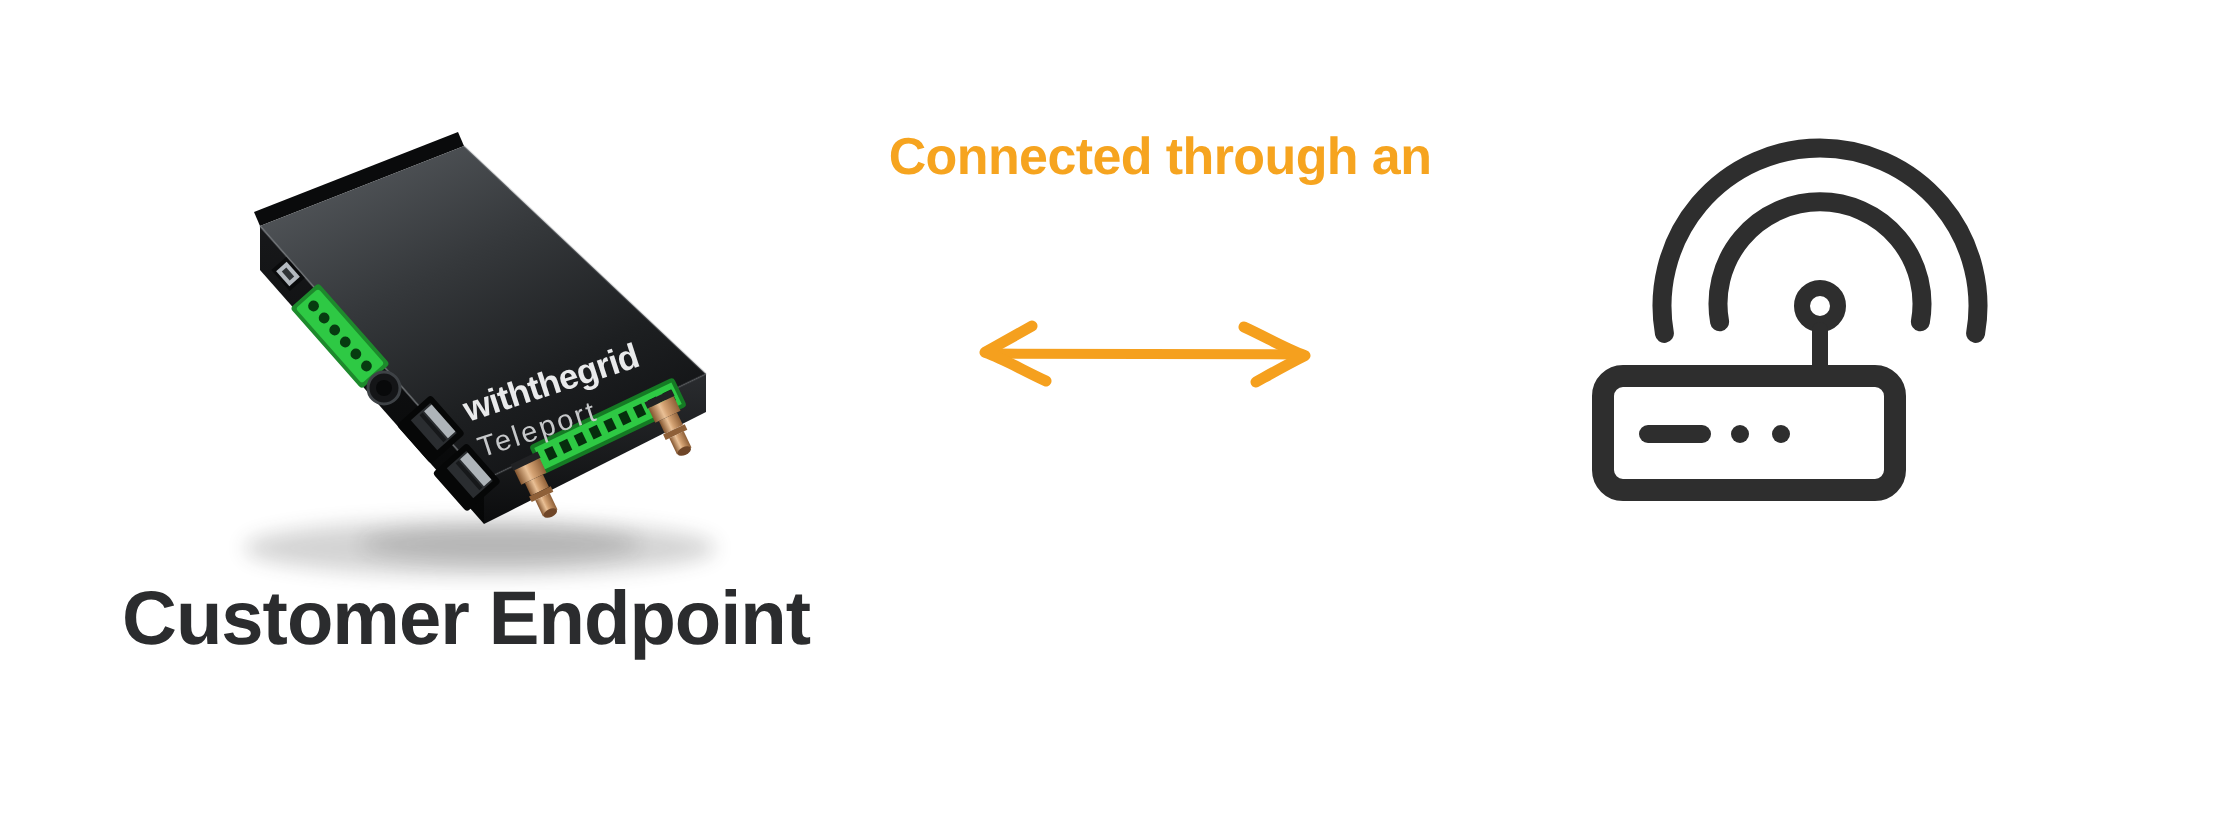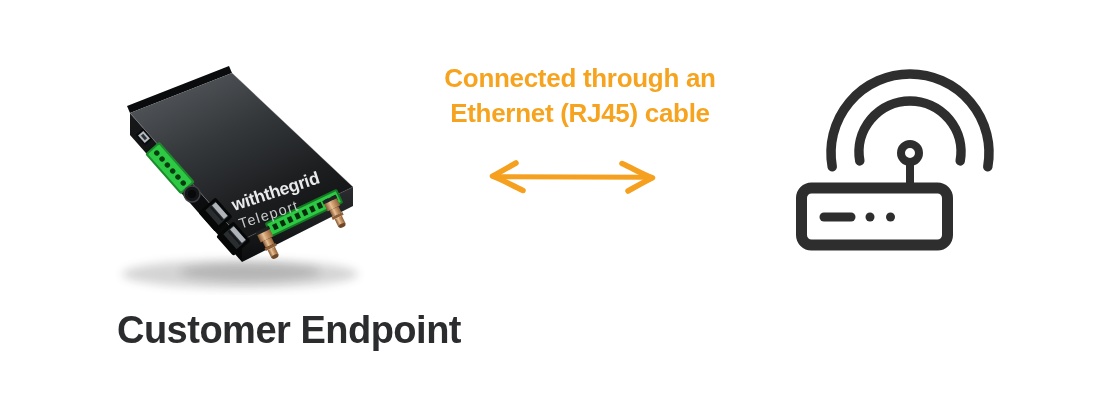"Ethernet (RJ45) cable" div { html: <div>Ethernet (RJ45) cable</div> -> none }
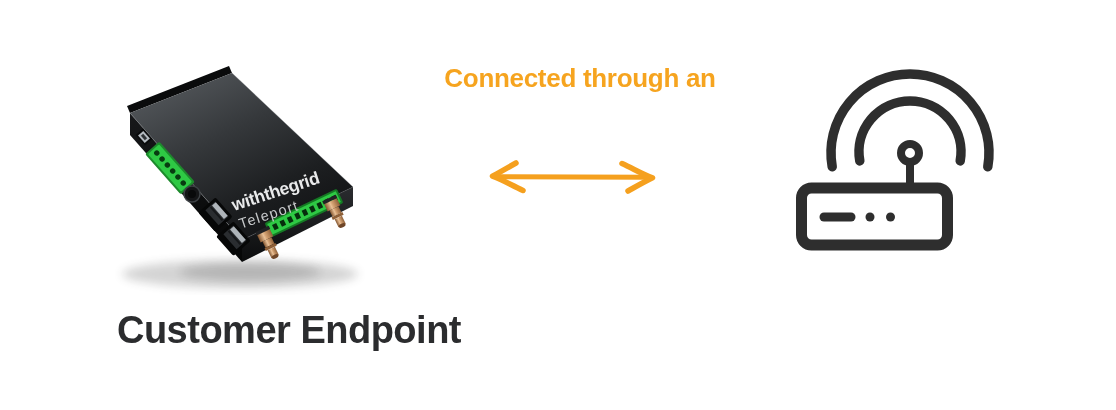"Customer Endpoint" .endpoint-label { margin-top: 20px -> none; text-align: right -> left }
